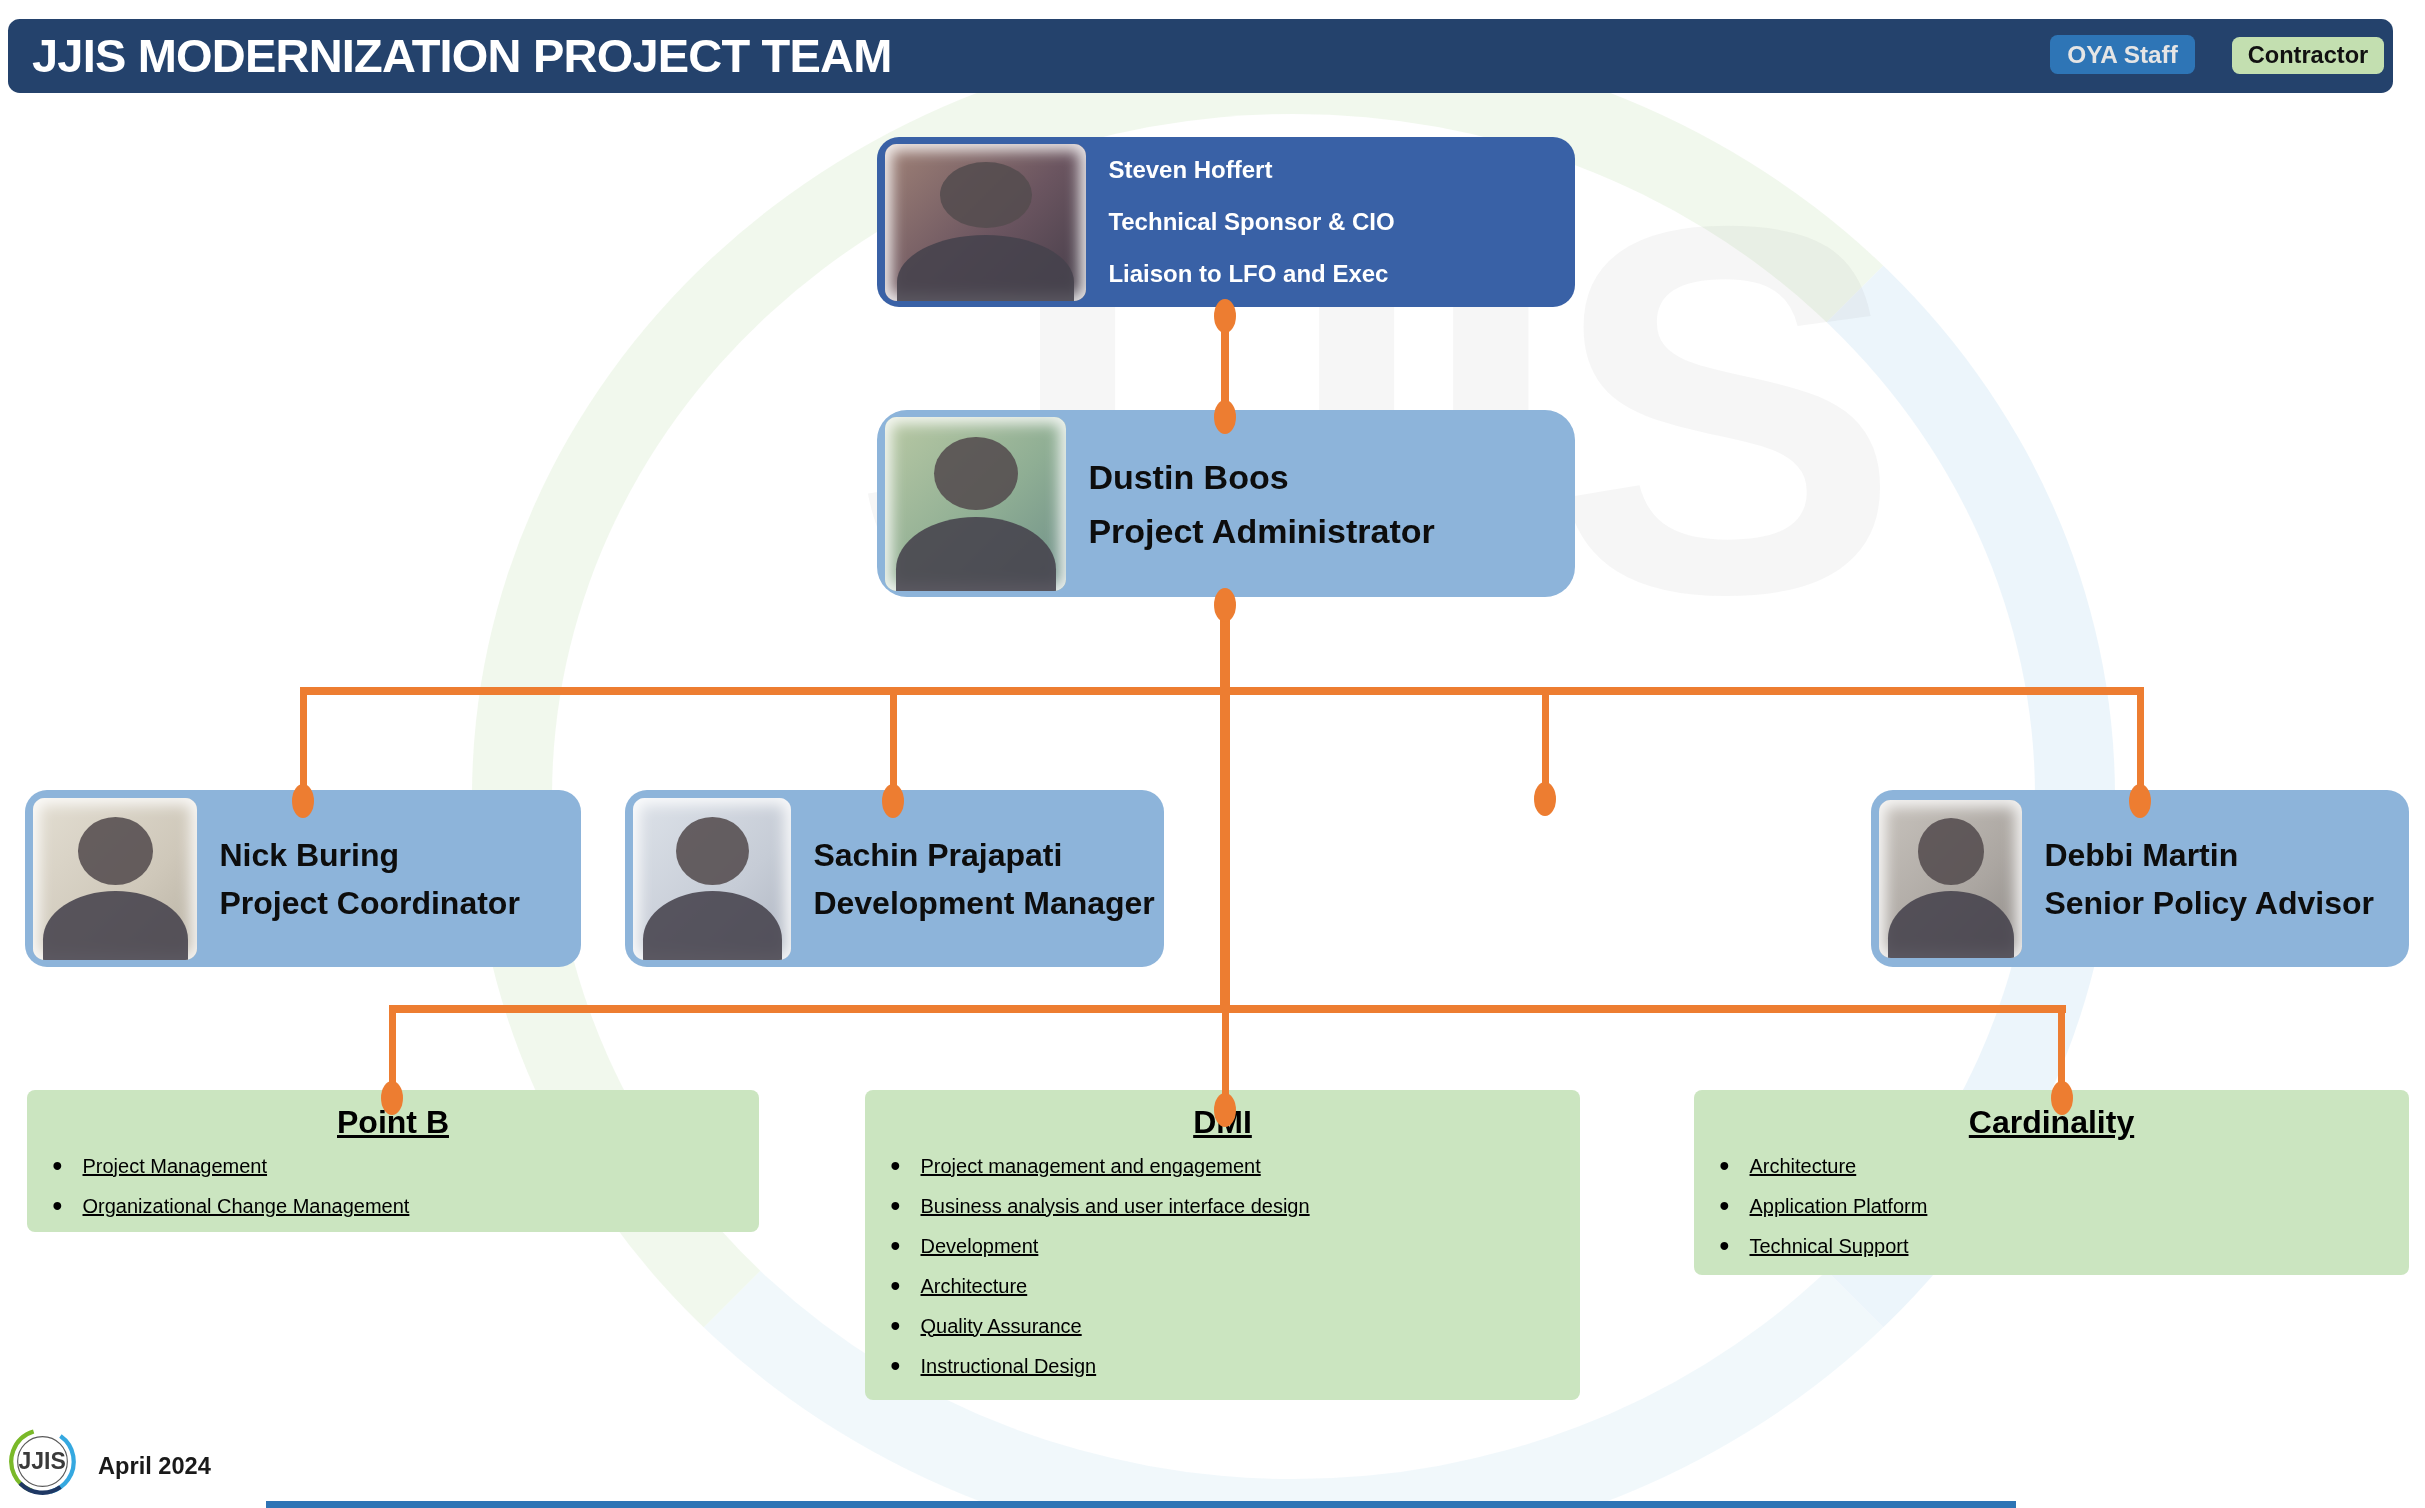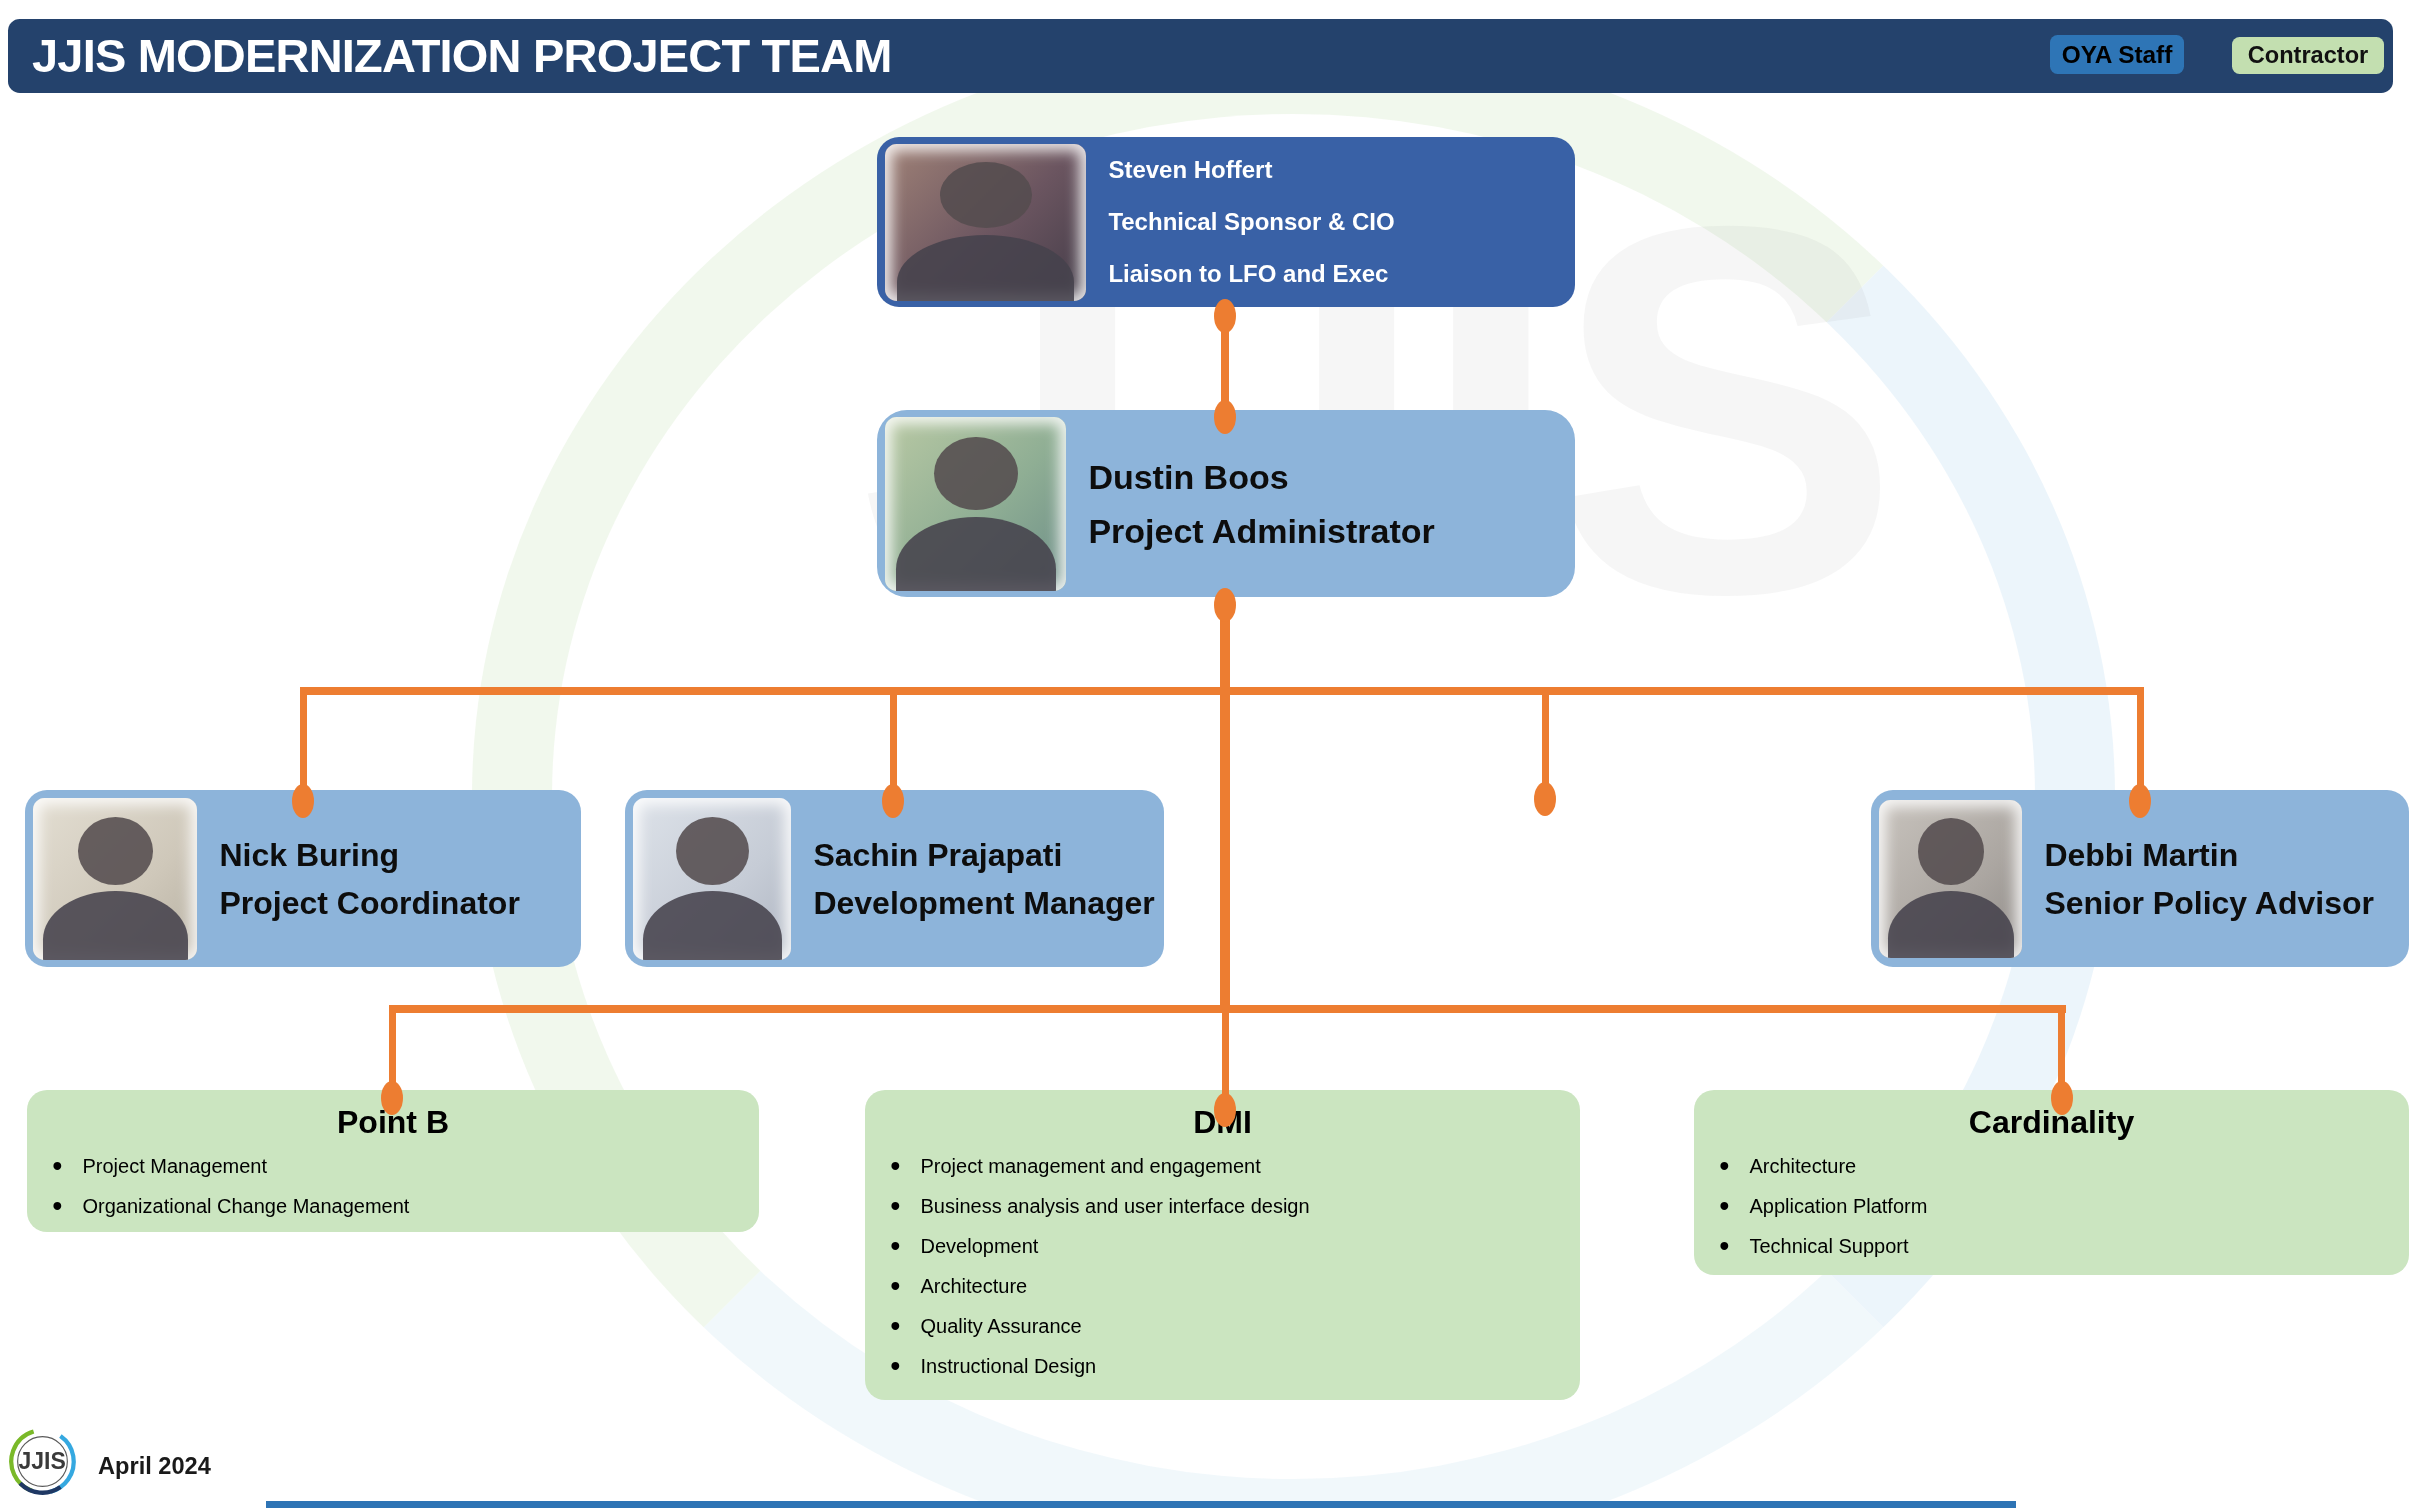"OYA Staff" .badge-oya { color: #000000 -> #e5e5e5; width: 134px -> 145px }
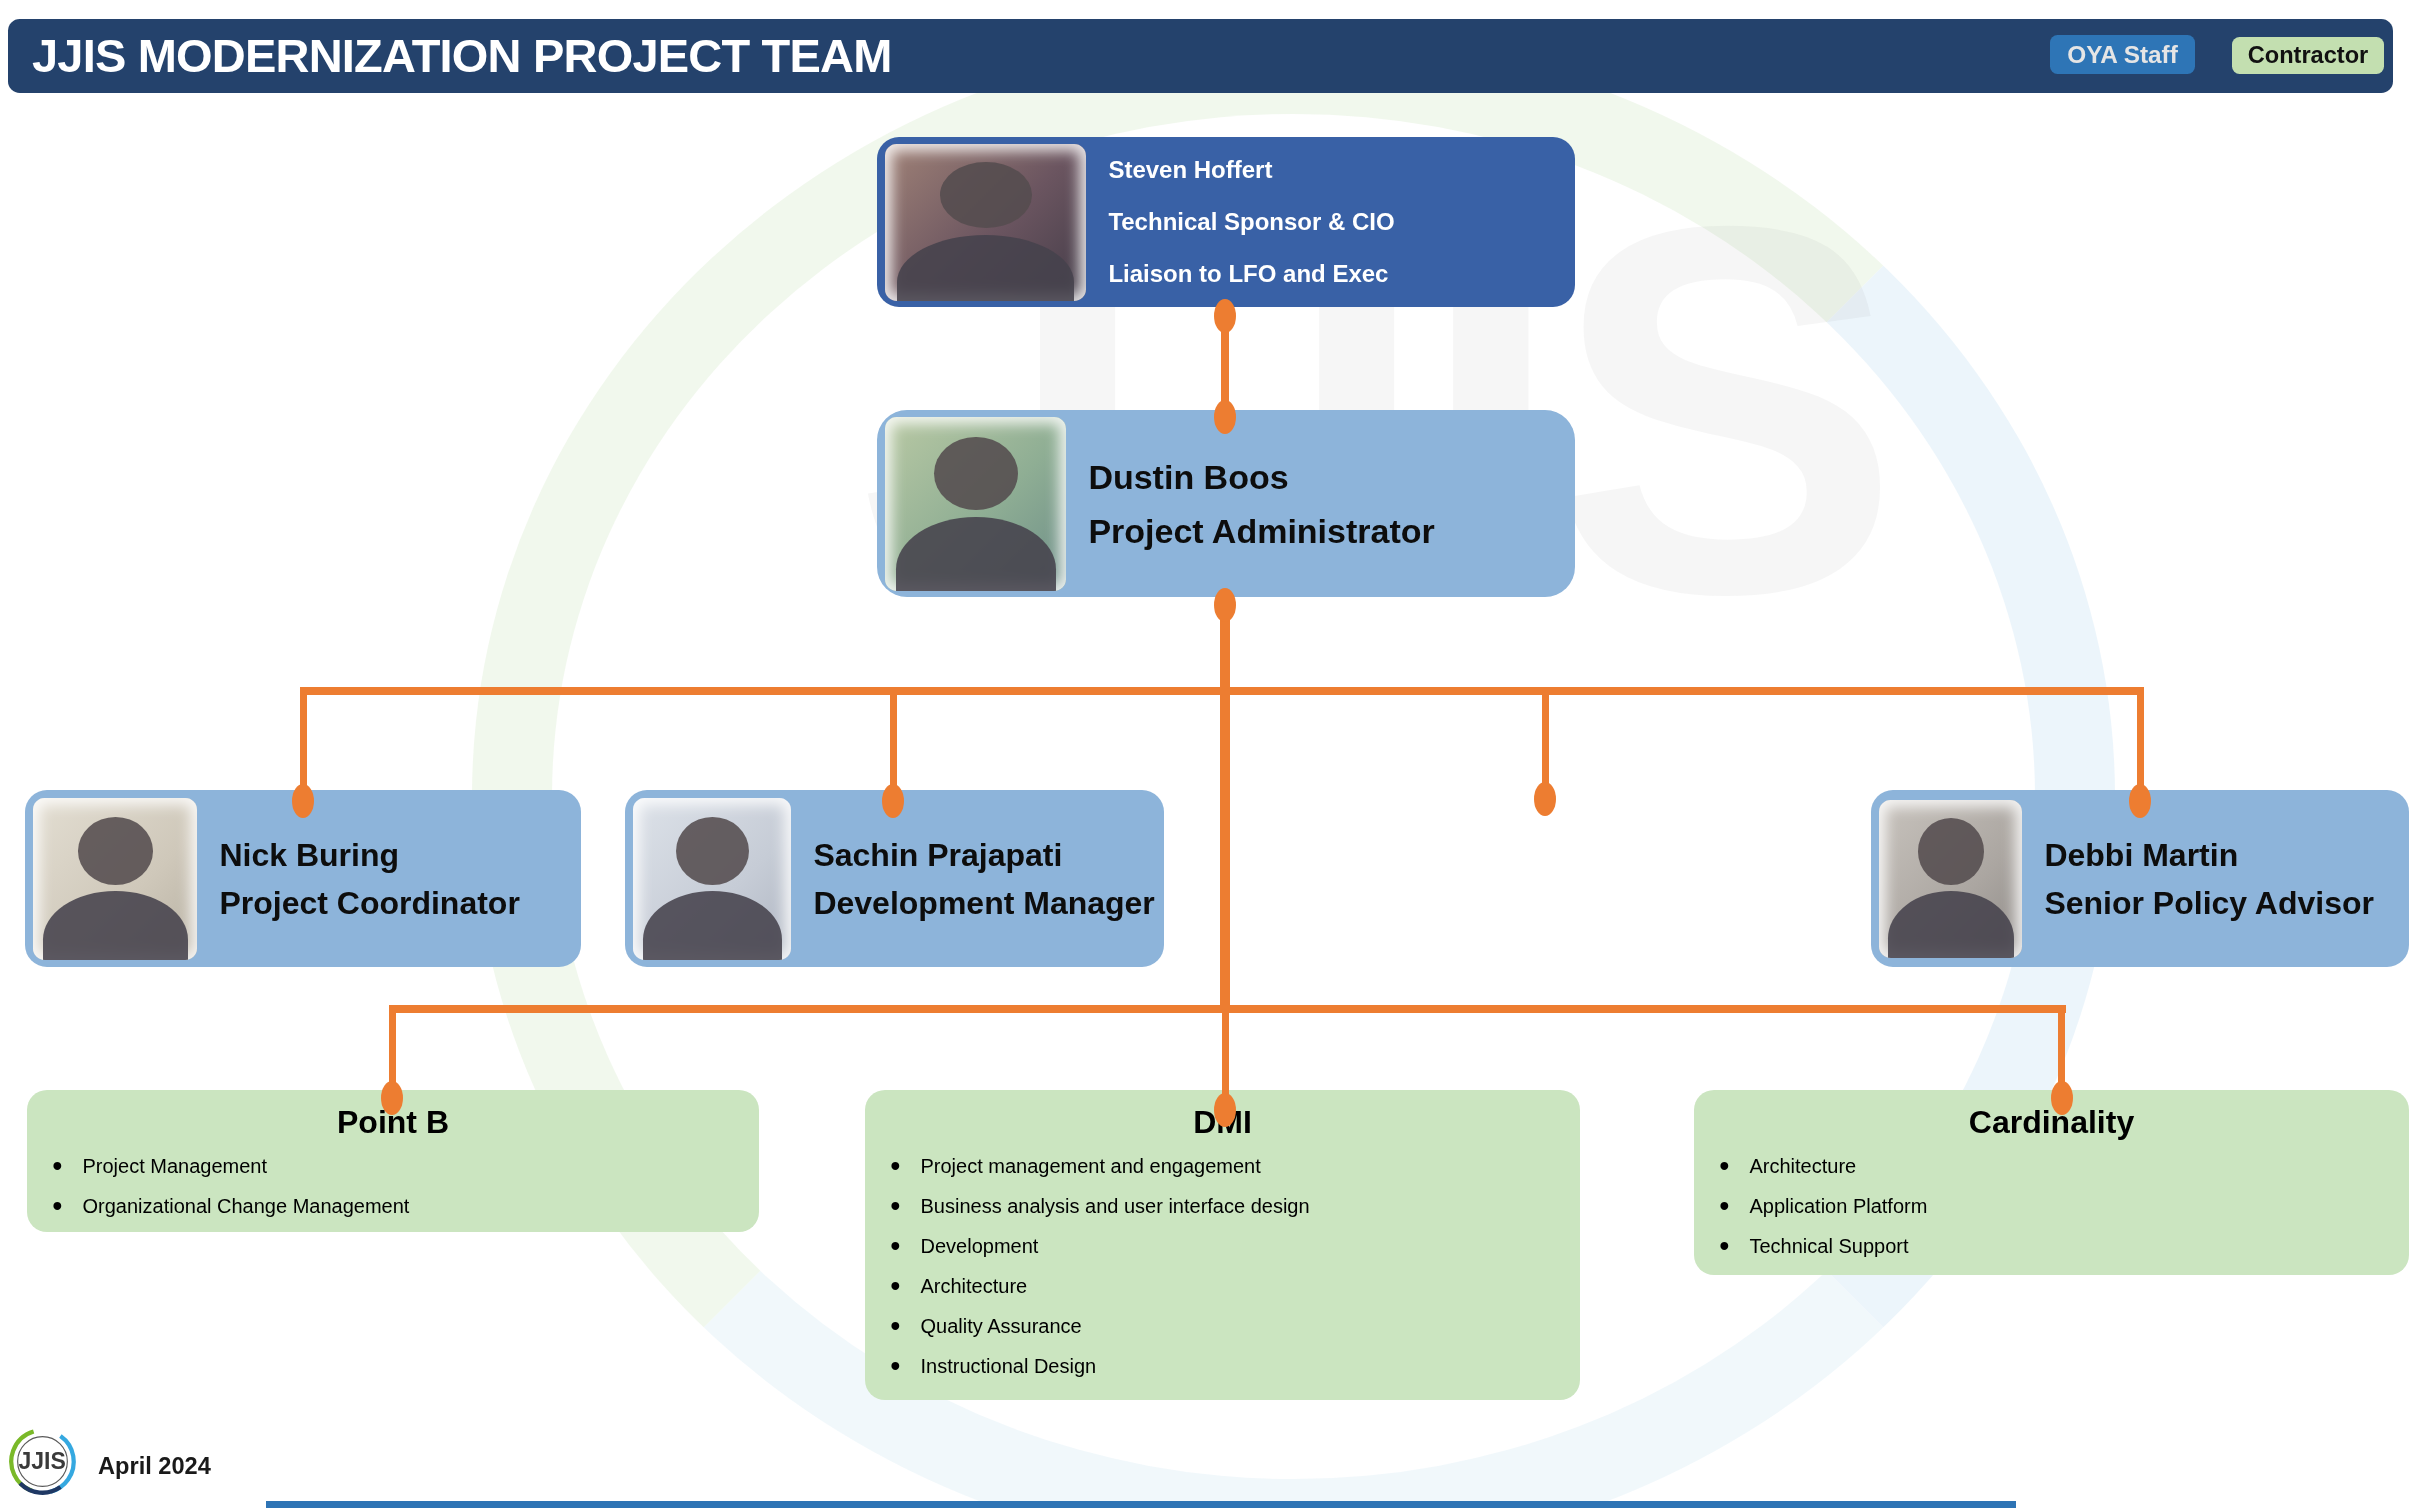"Point B" .vendor { border-radius: 20px -> 8px; text-decoration: none -> underline }
